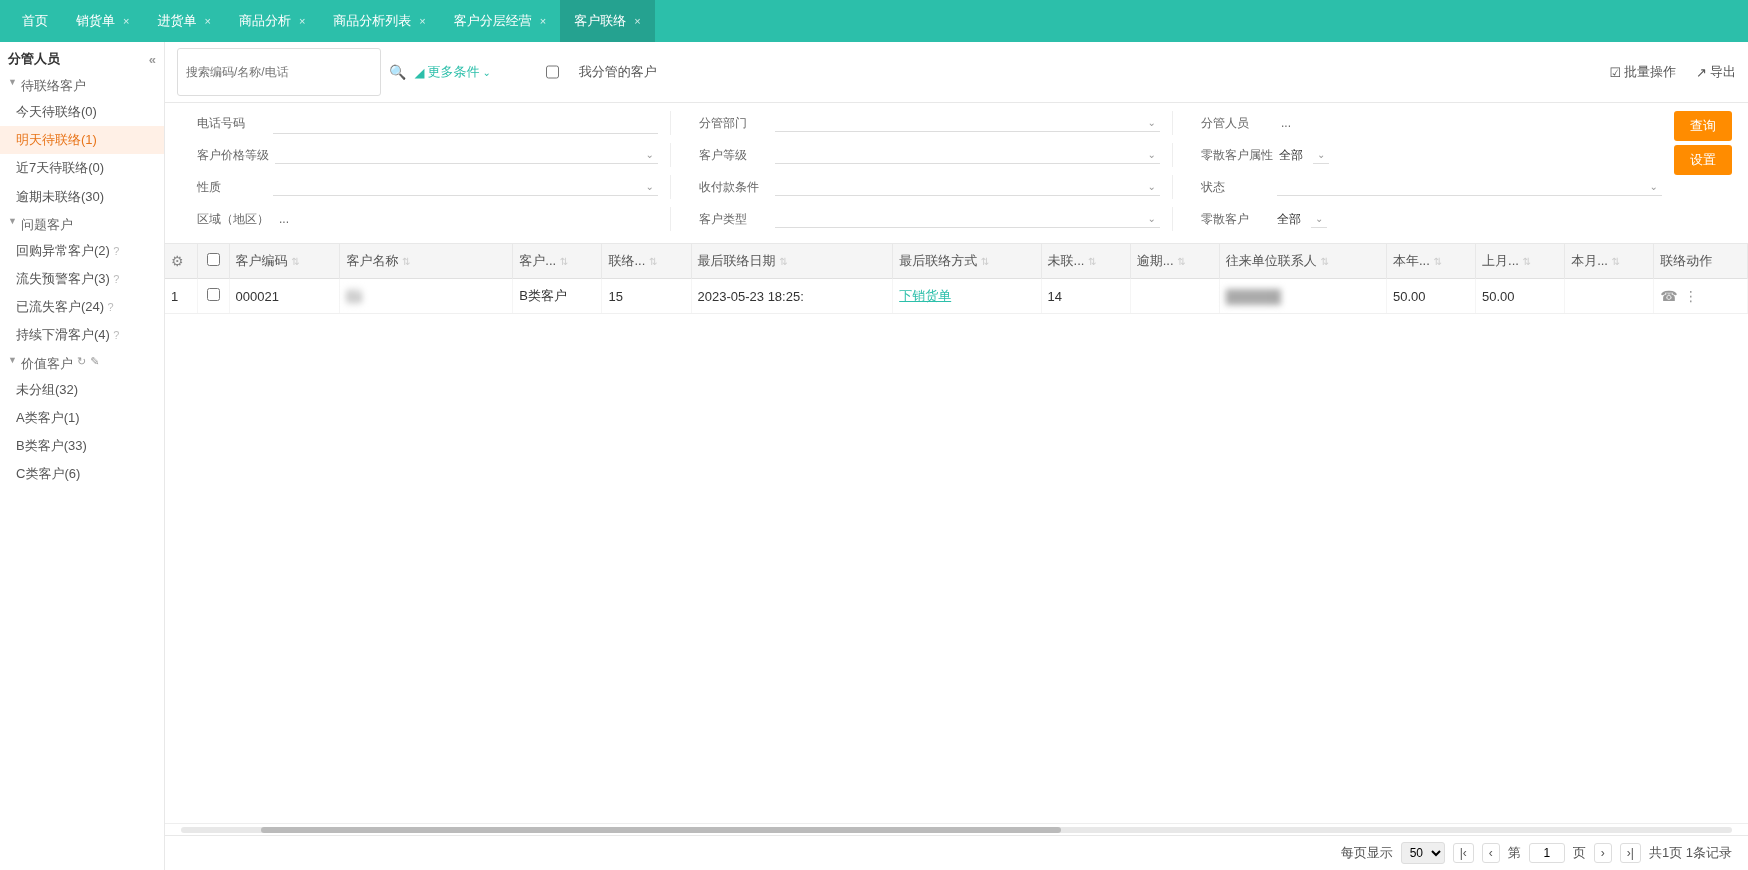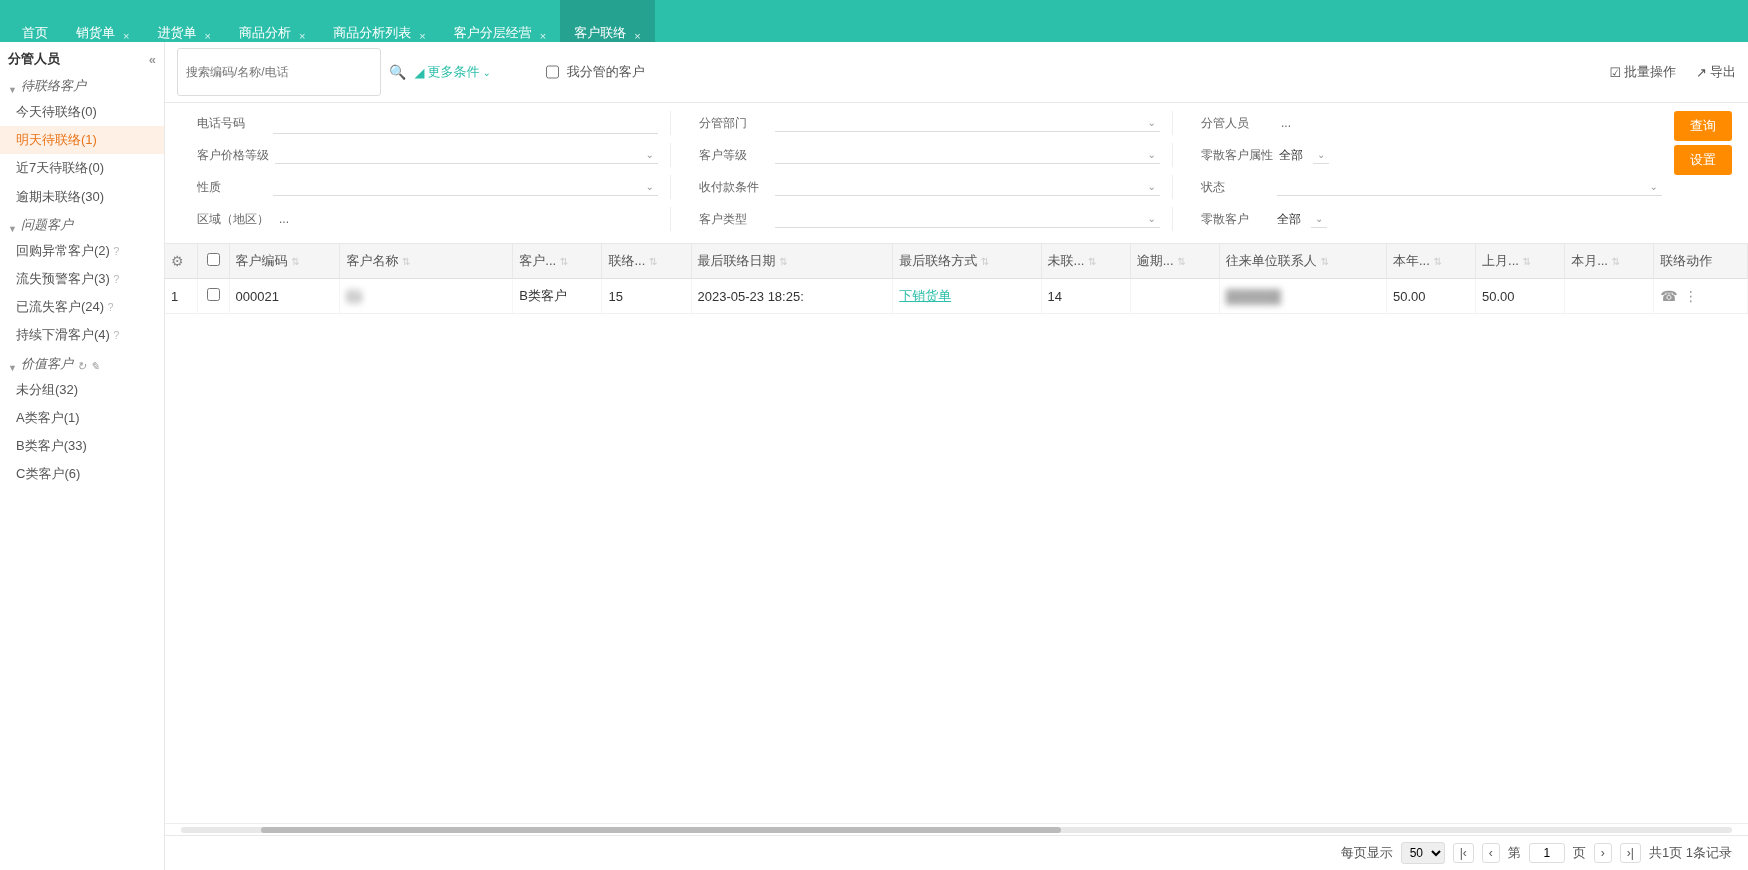"首页" .nav-item { align-items: flex-end -> center }
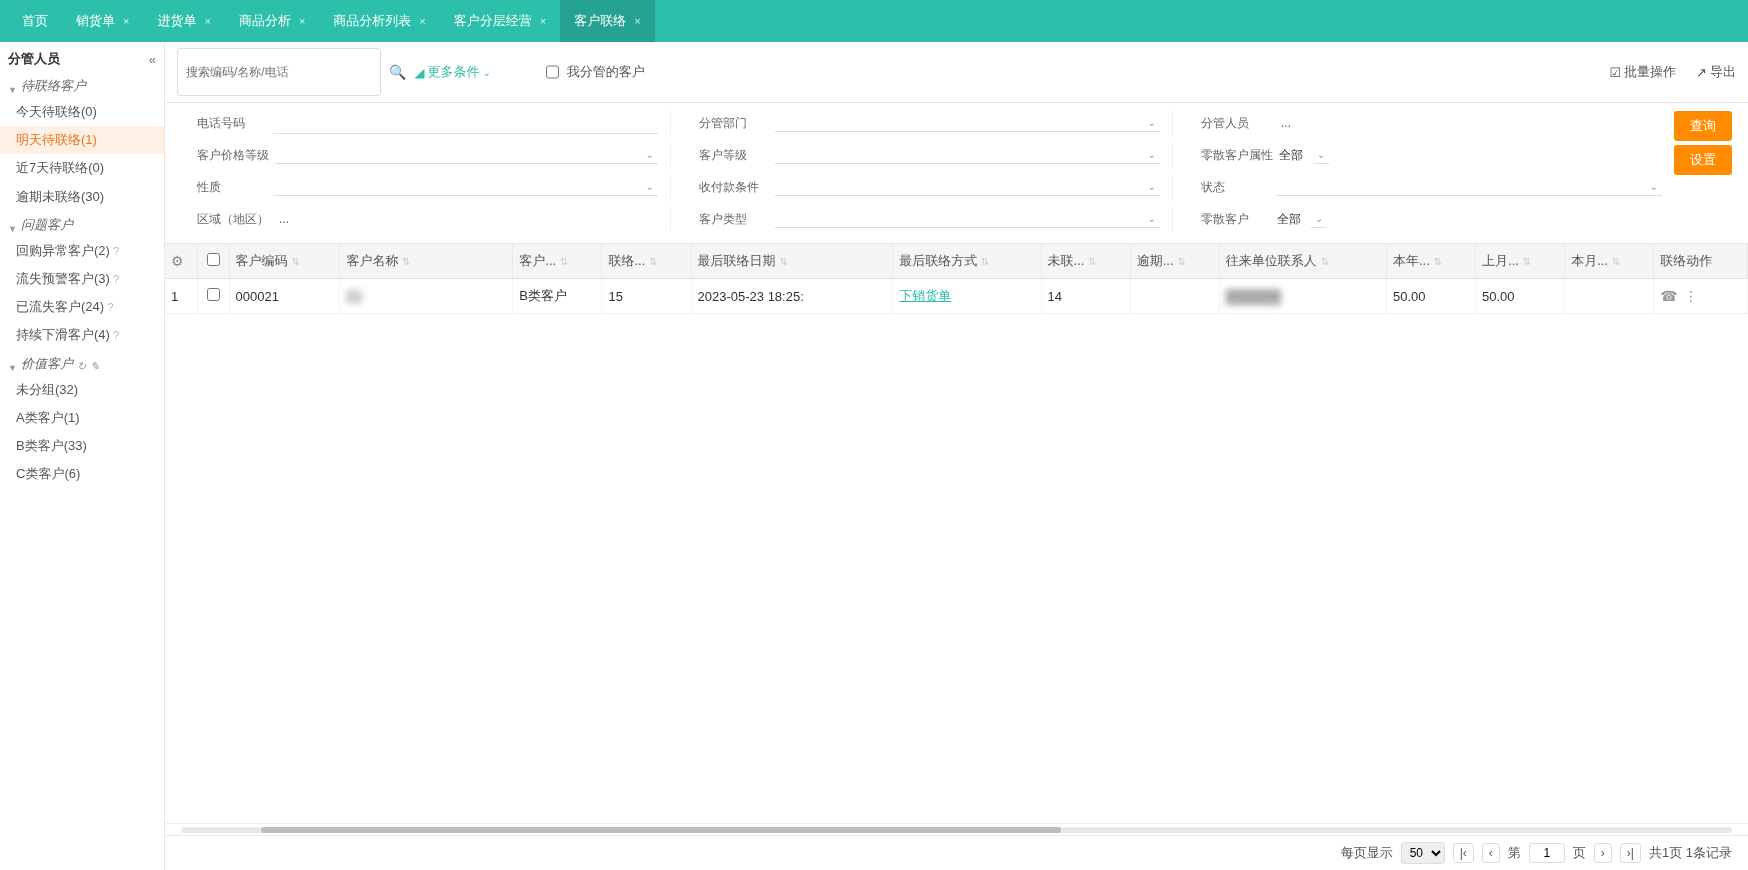"我分管的客户" .toolbar-checkbox { gap: 8px -> 20px }
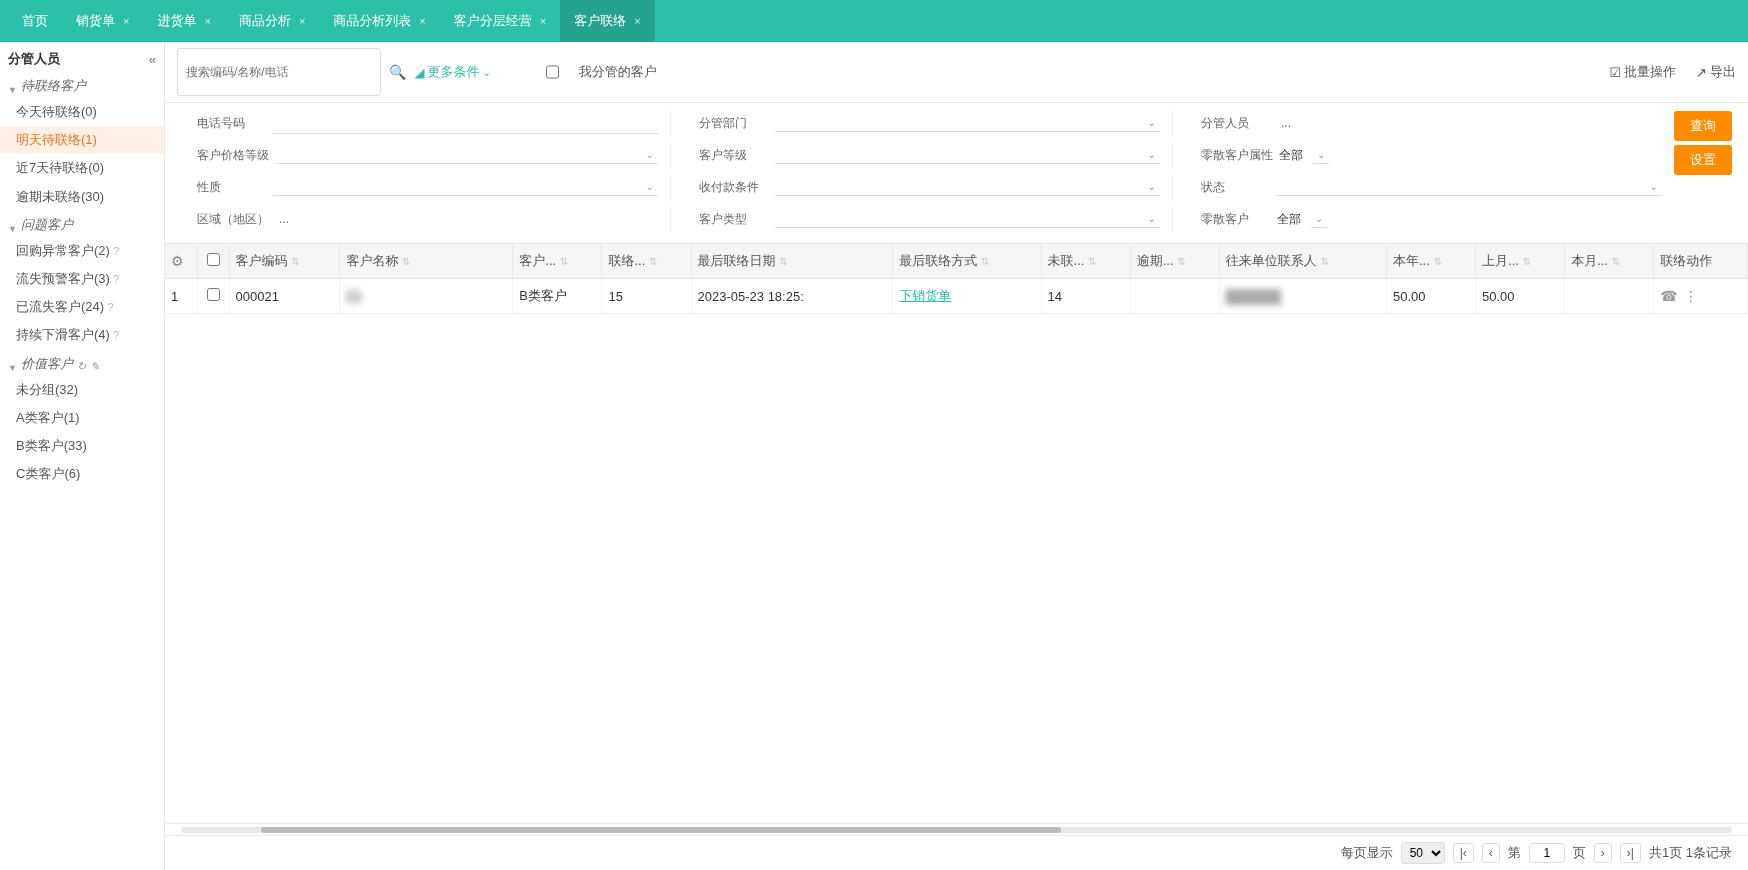"待联络客户" .sidebar-group-label { align-items: flex-end -> flex-start; font-style: italic -> none }
